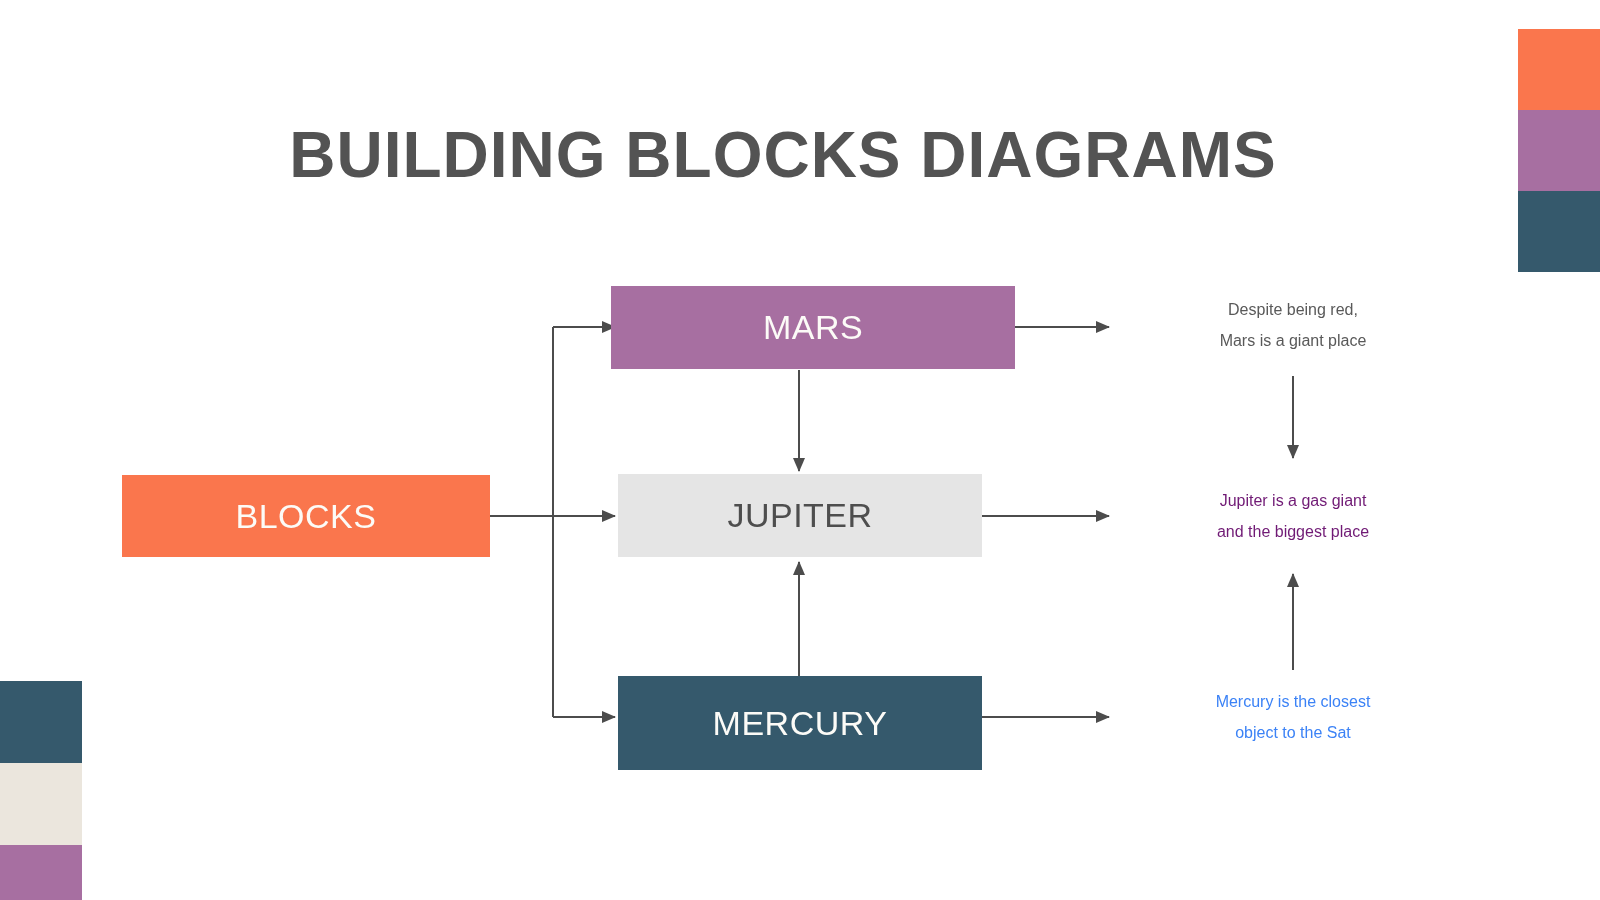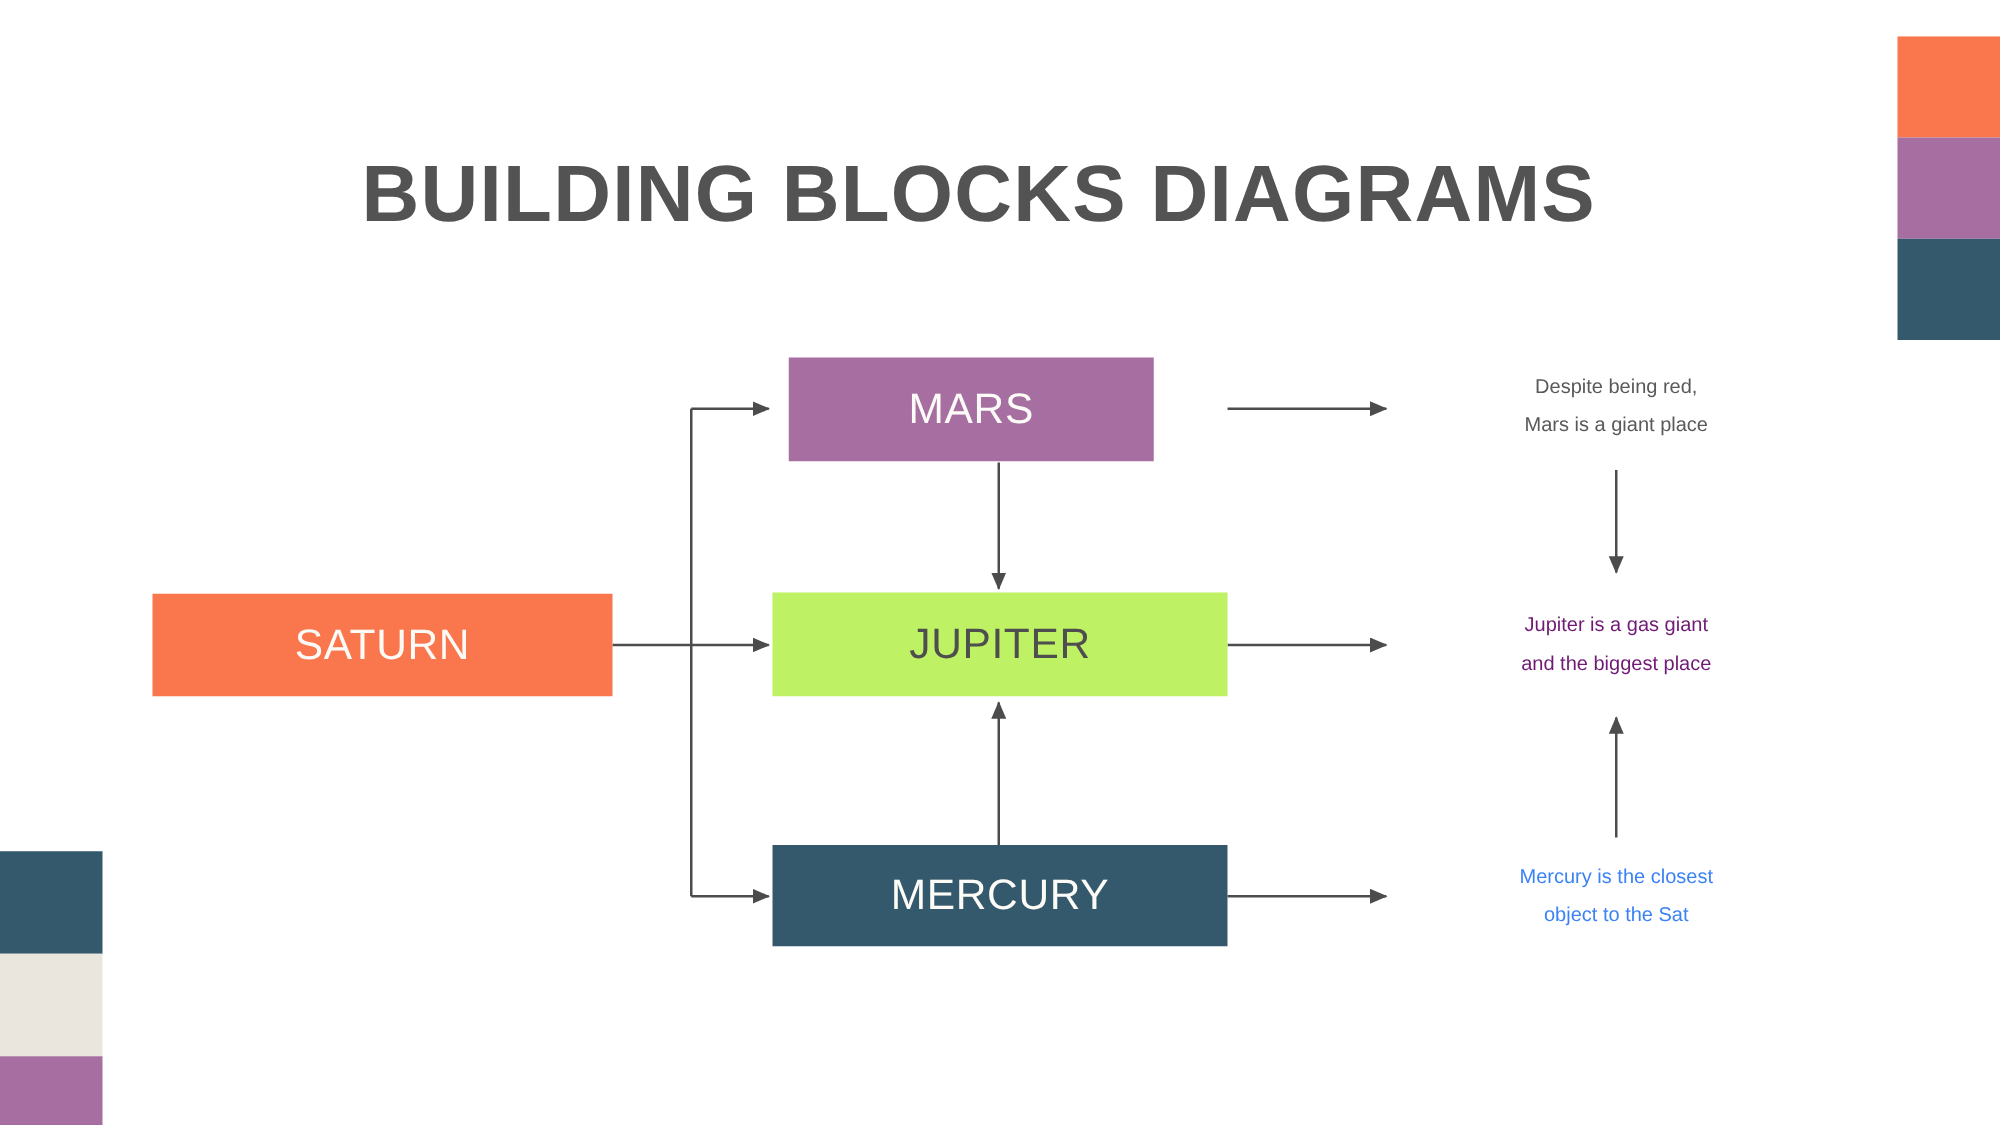"MARS" .node-mars { left: 631px -> 611px; width: 292px -> 404px }
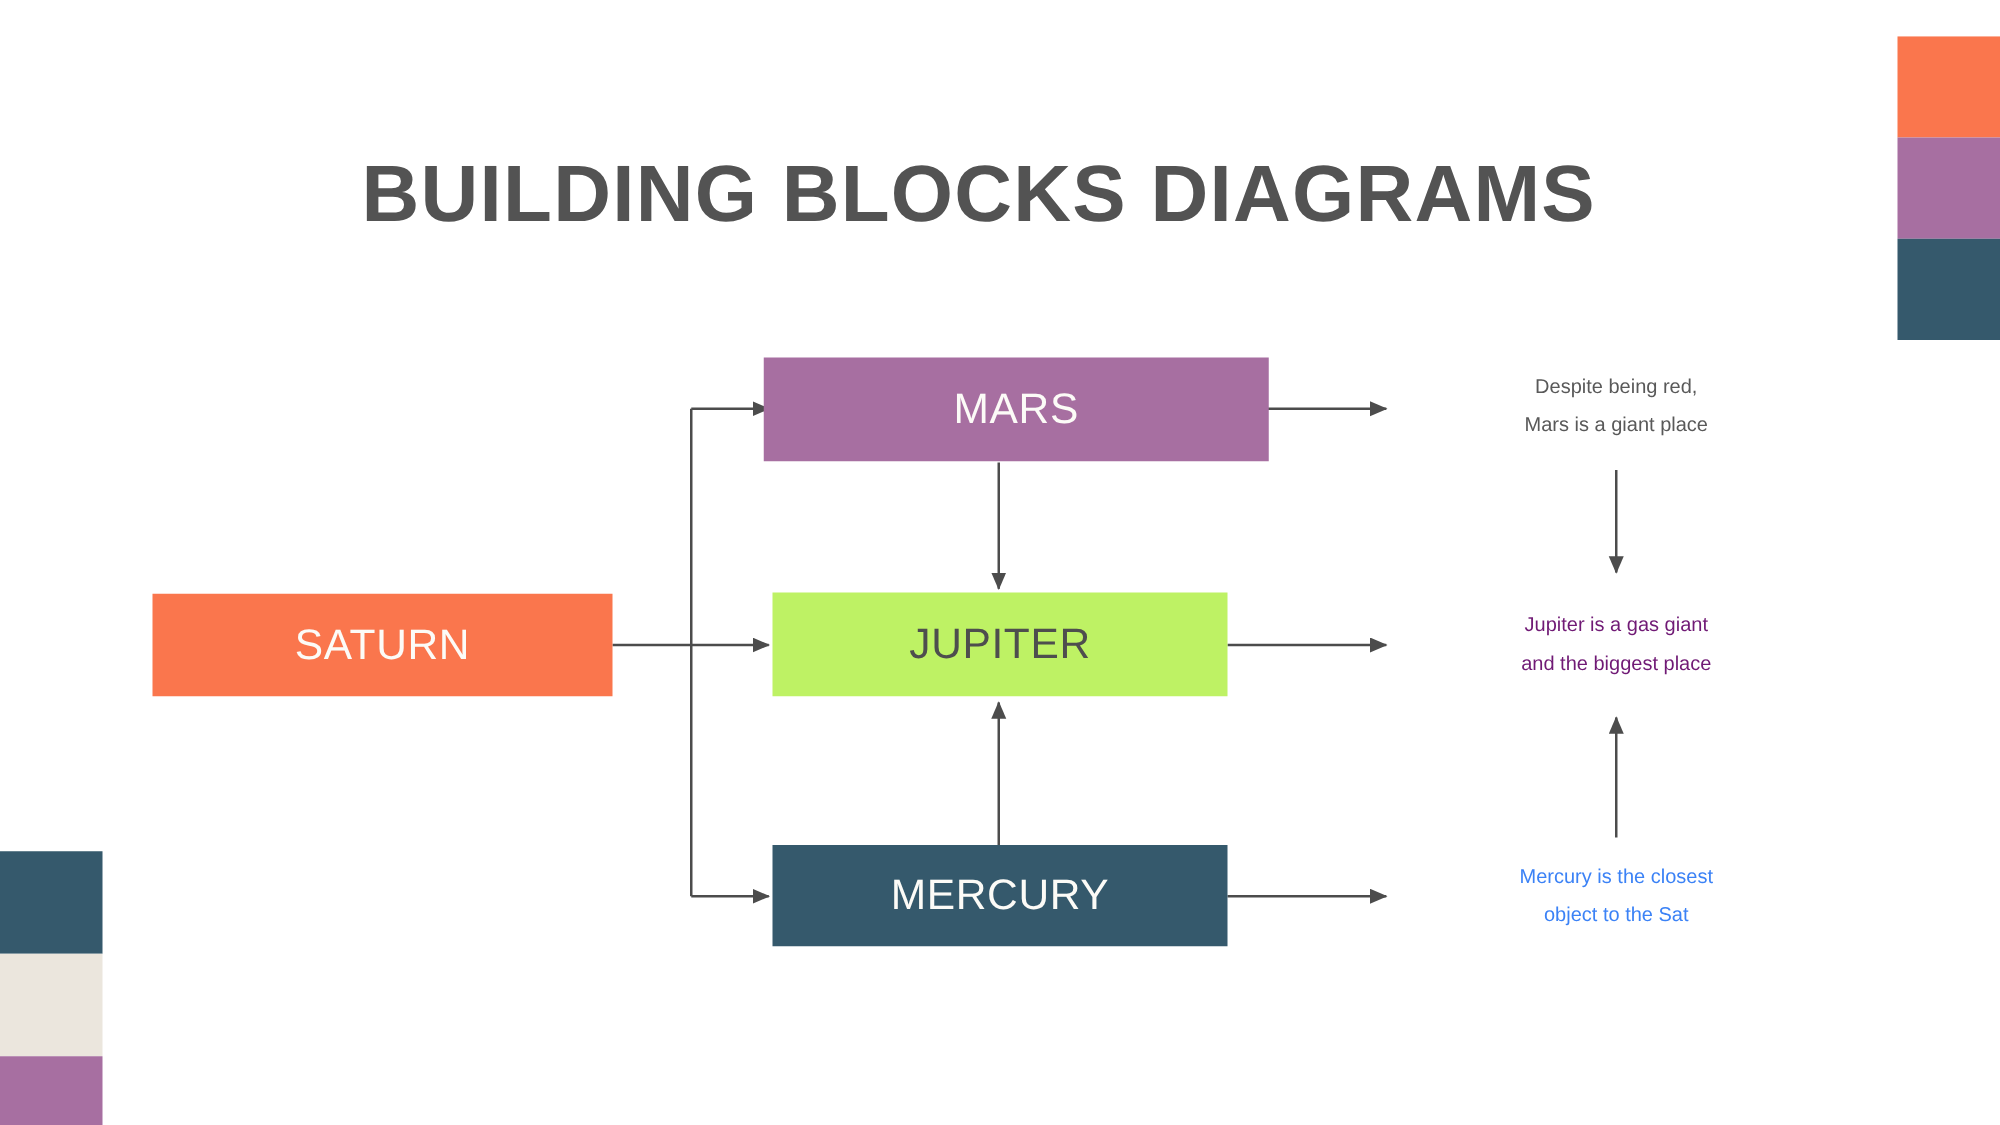"SATURN" span { text: SATURN -> BLOCKS }
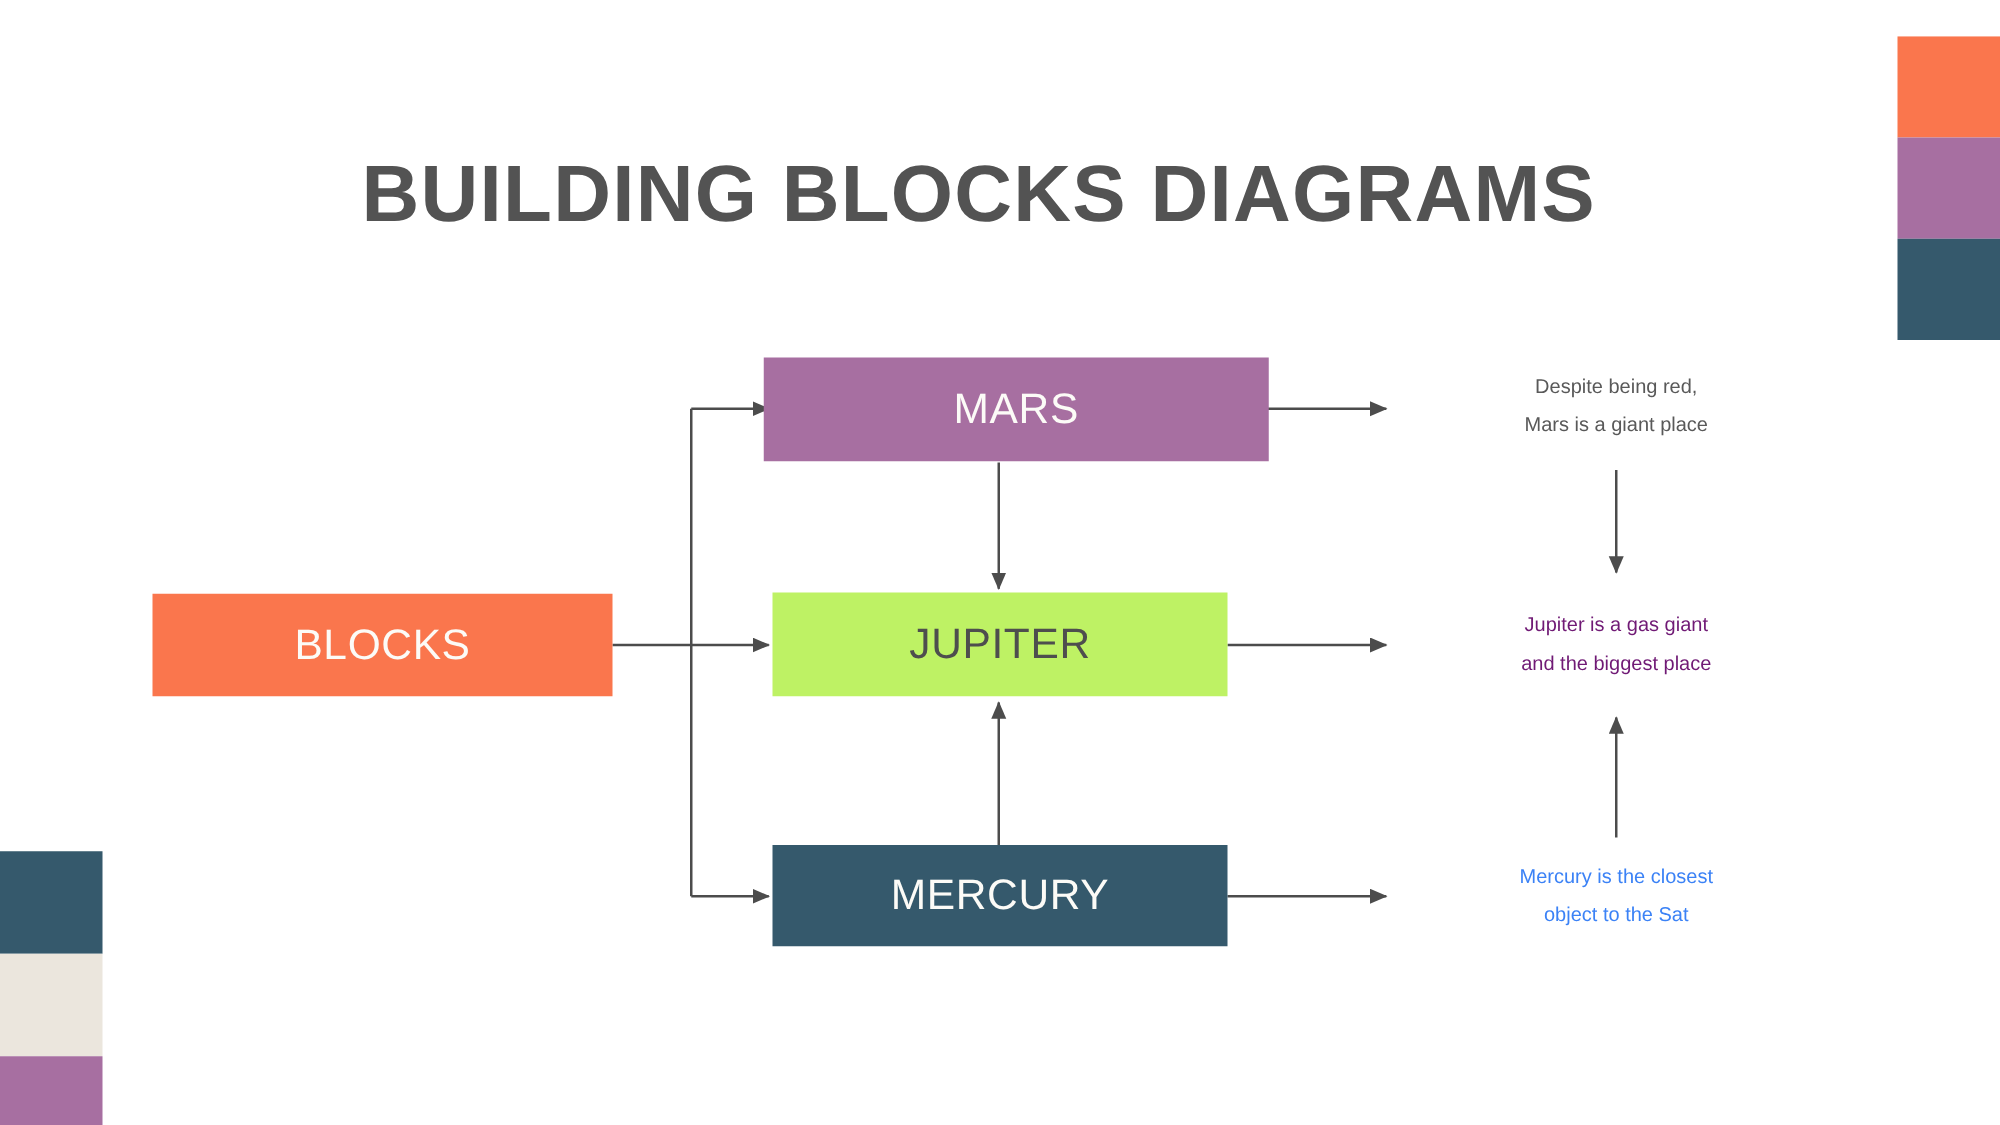"JUPITER" div.node { background-color: #bef264 -> #e5e5e5 }
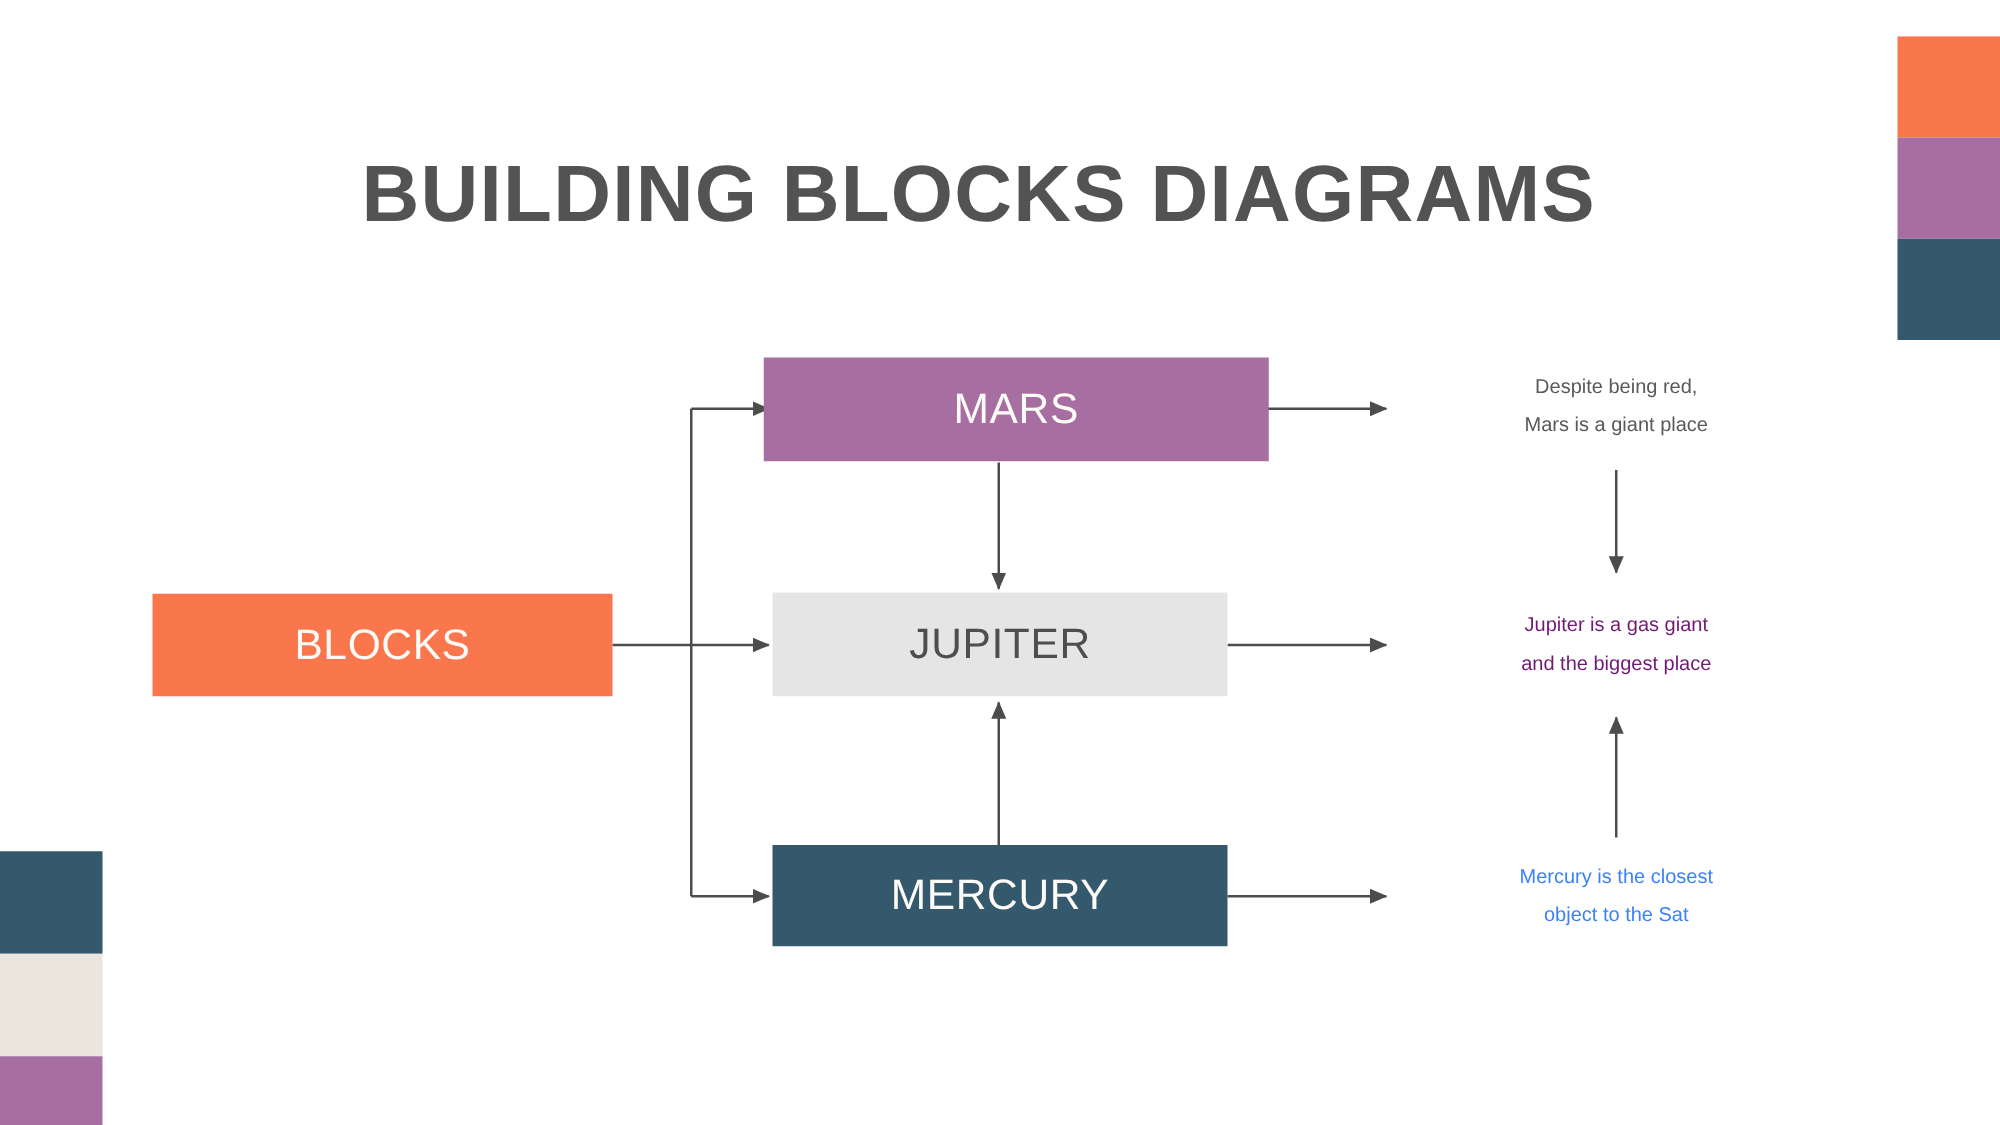"MERCURY" .node-mercury { height: 81px -> 94px }
